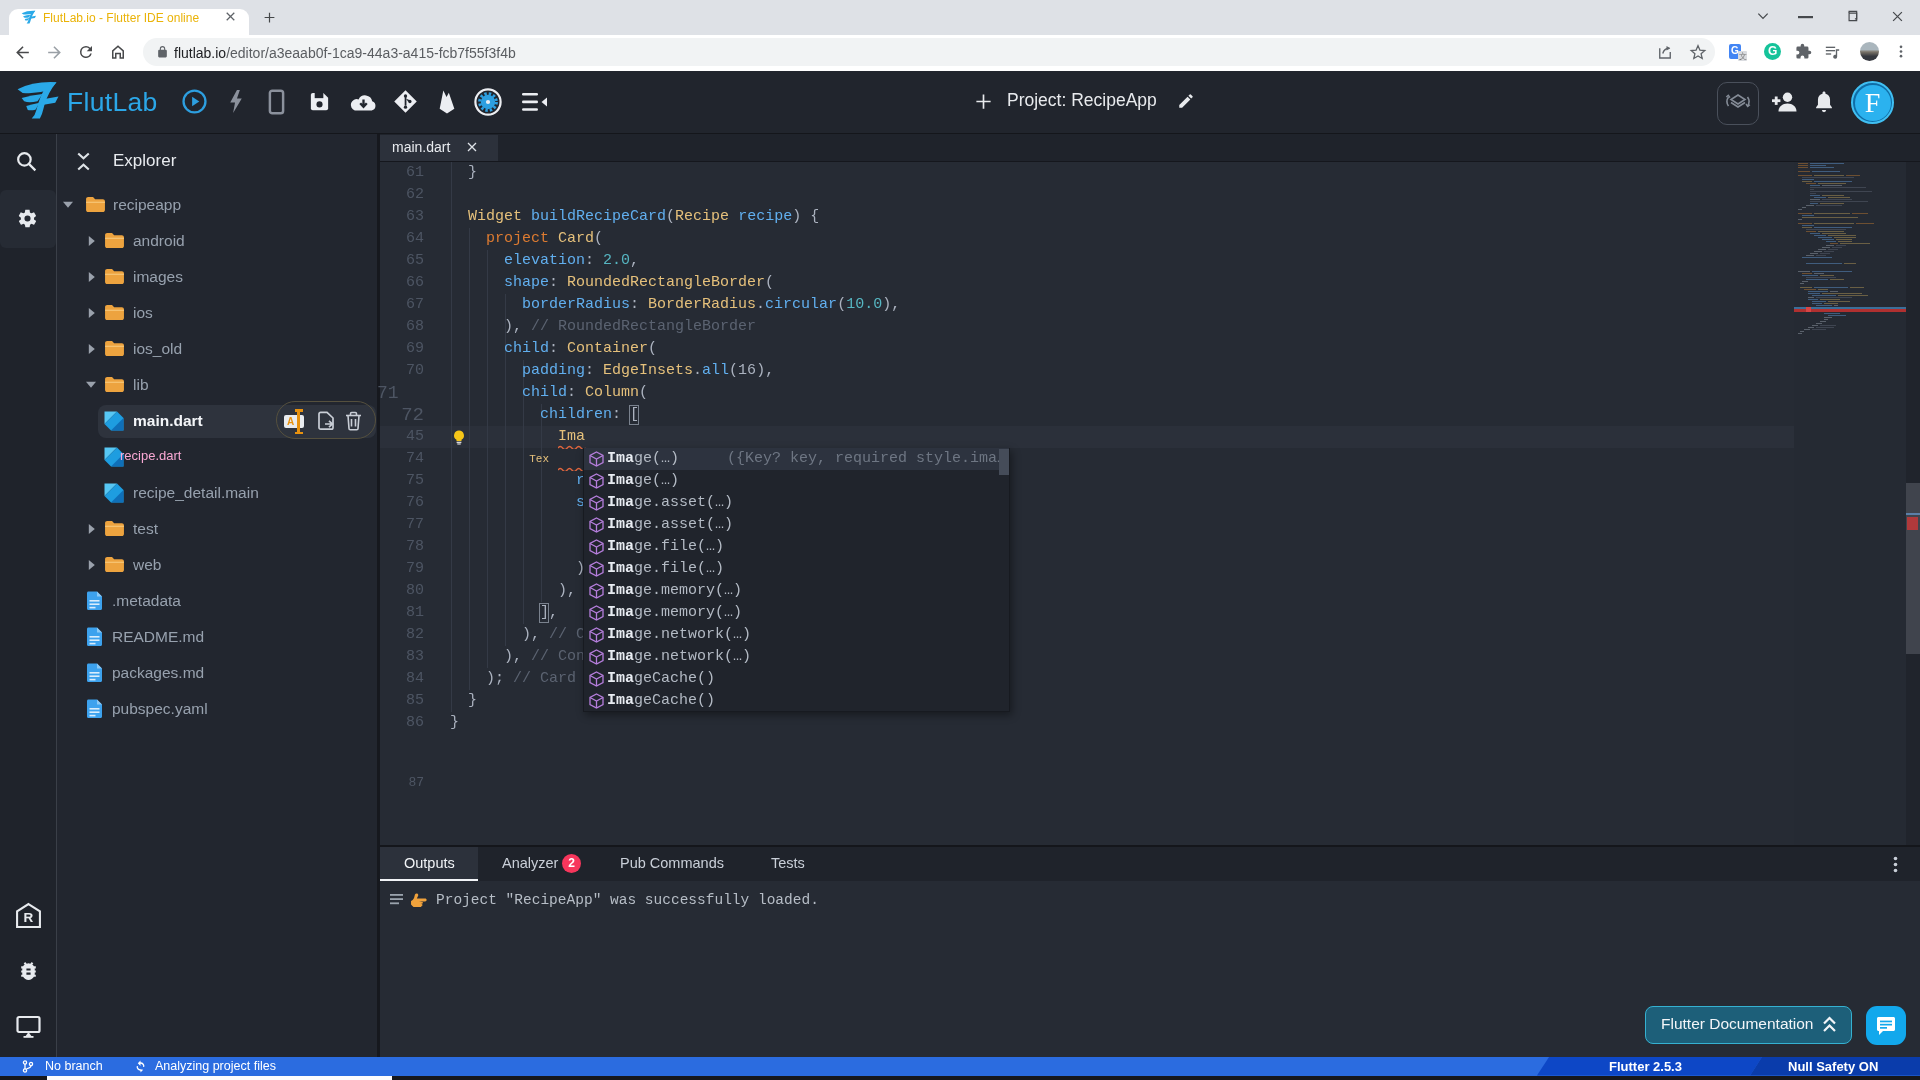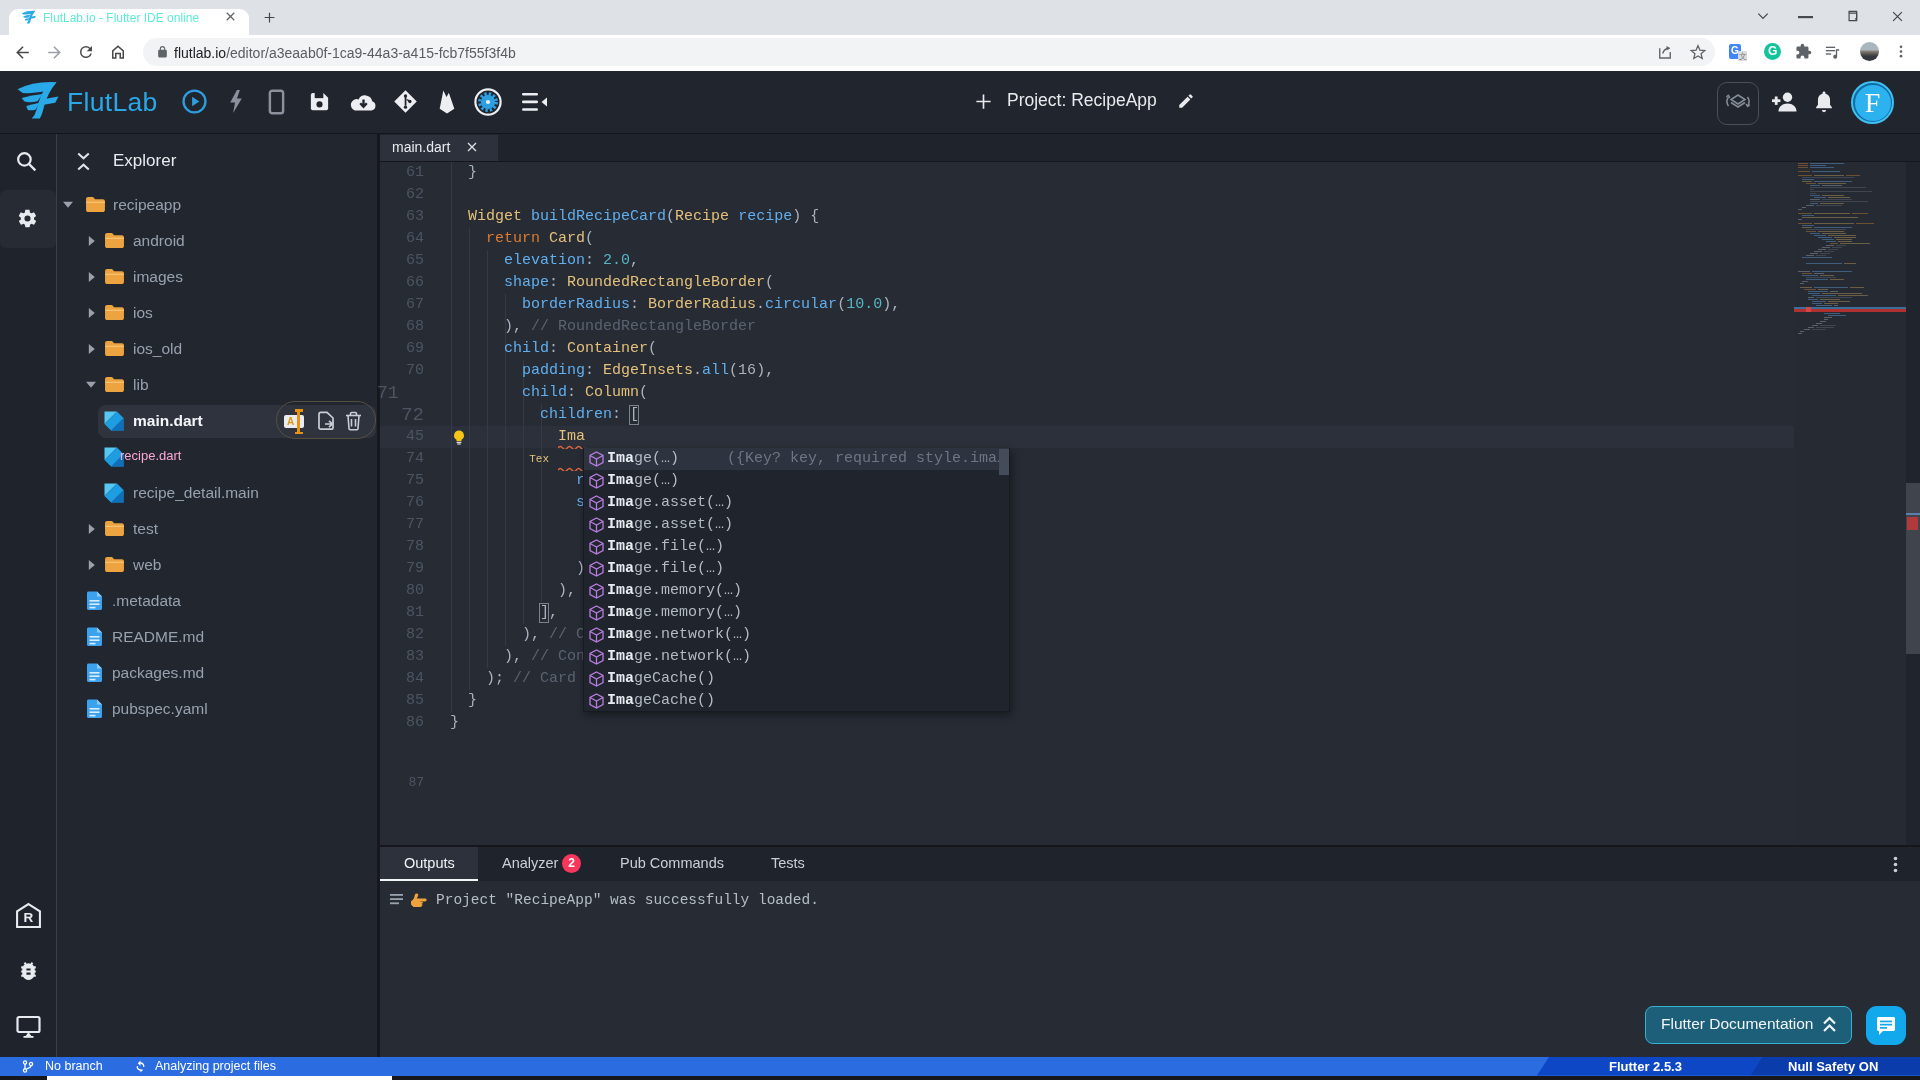"FlutLab.io - Flutter IDE online" div.abs { color: #5eead4 -> #eab308 }
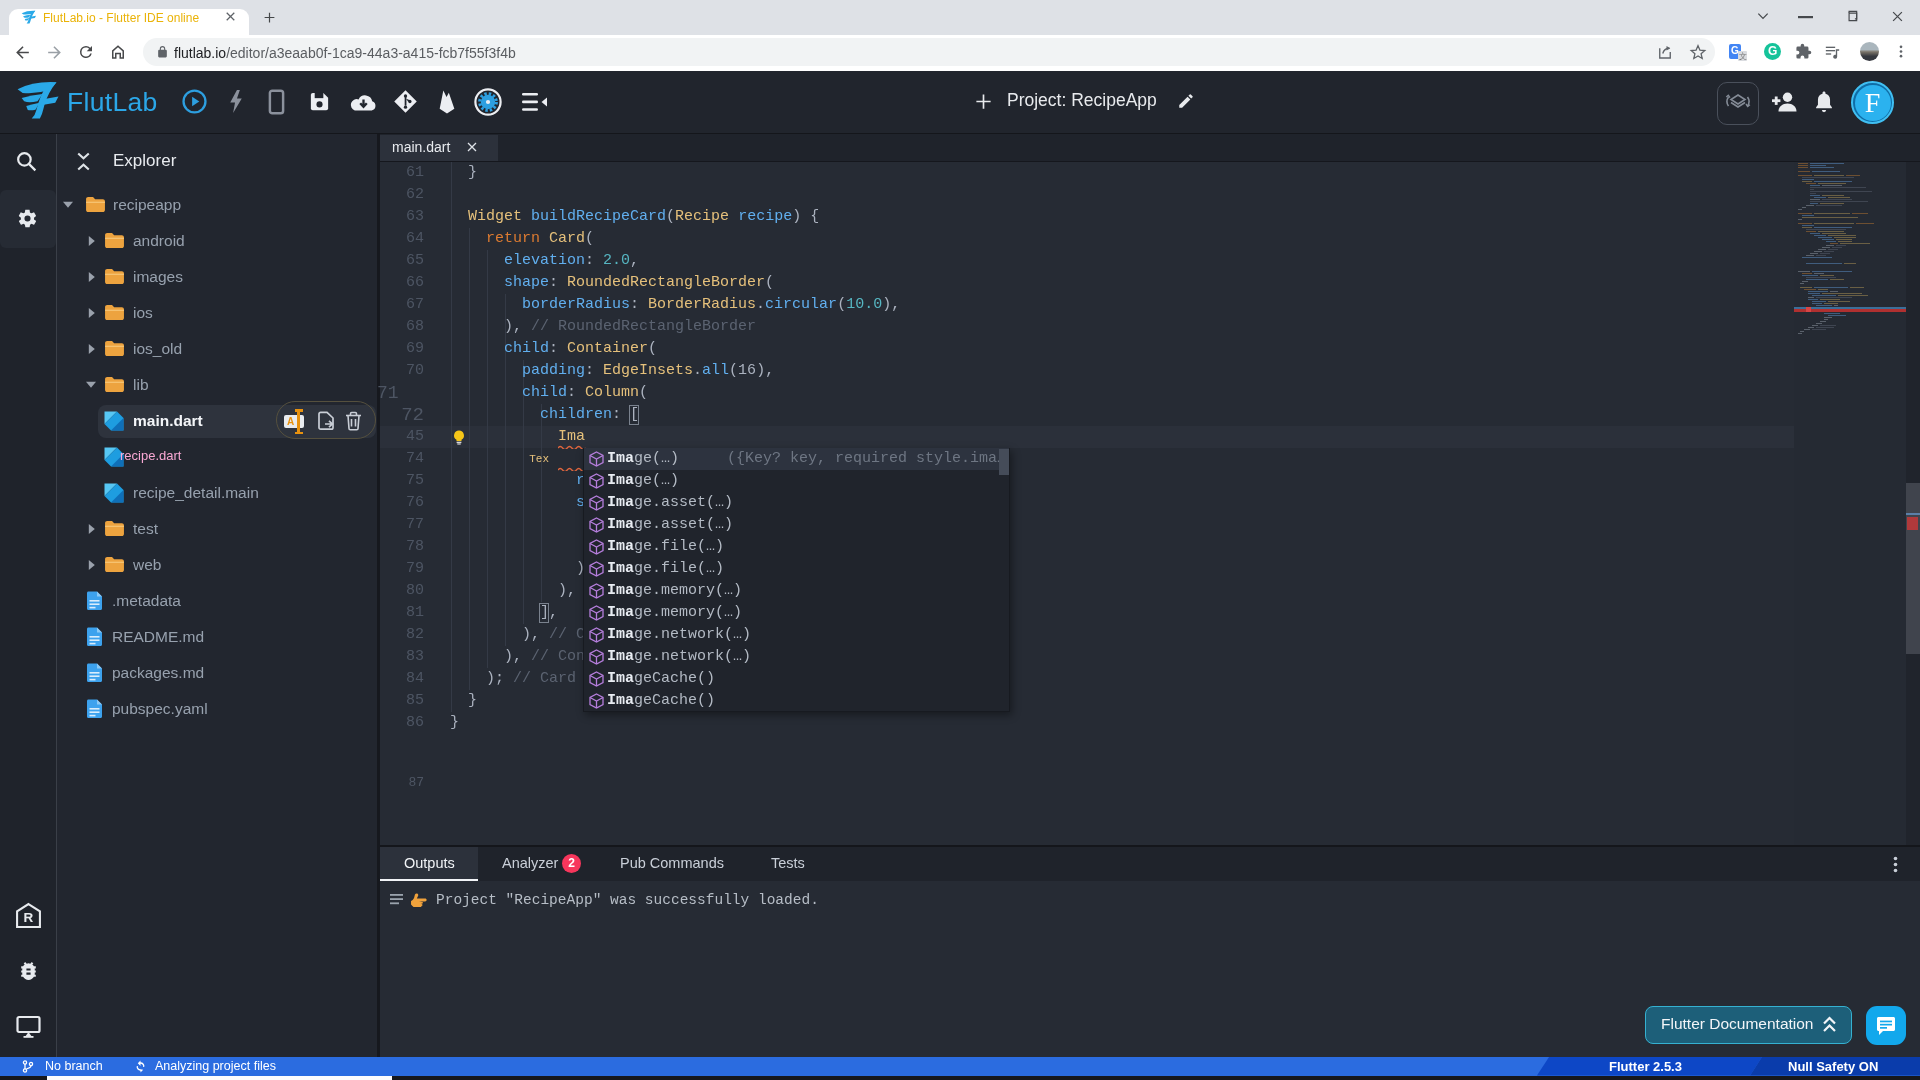"return" span { text: return -> project }
